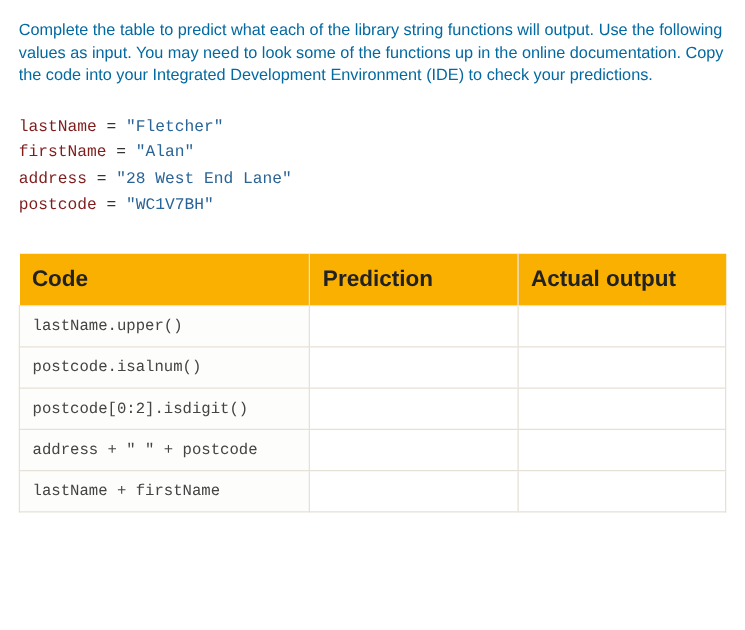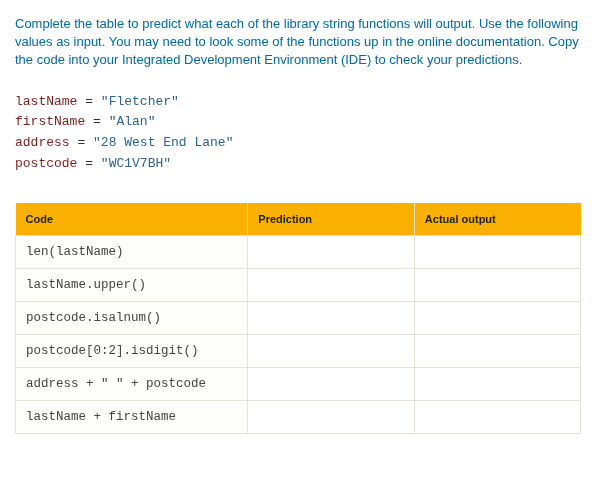"Code" th { font-size: 11px -> 18px }
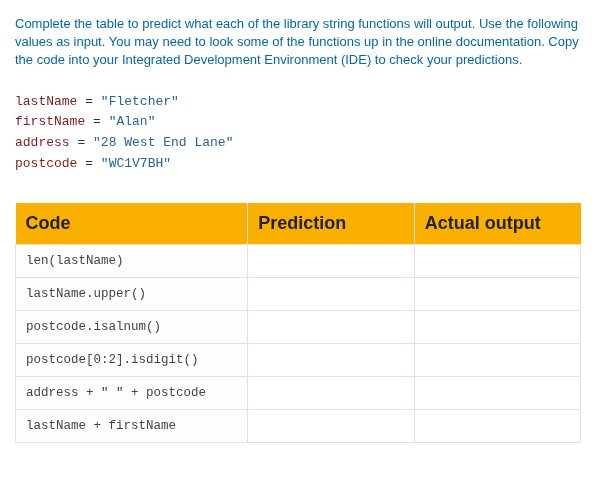"len(lastName)" tr { html: <tr> <td>len(lastName)</td> <td></td> <td></td> </tr> -> none }
